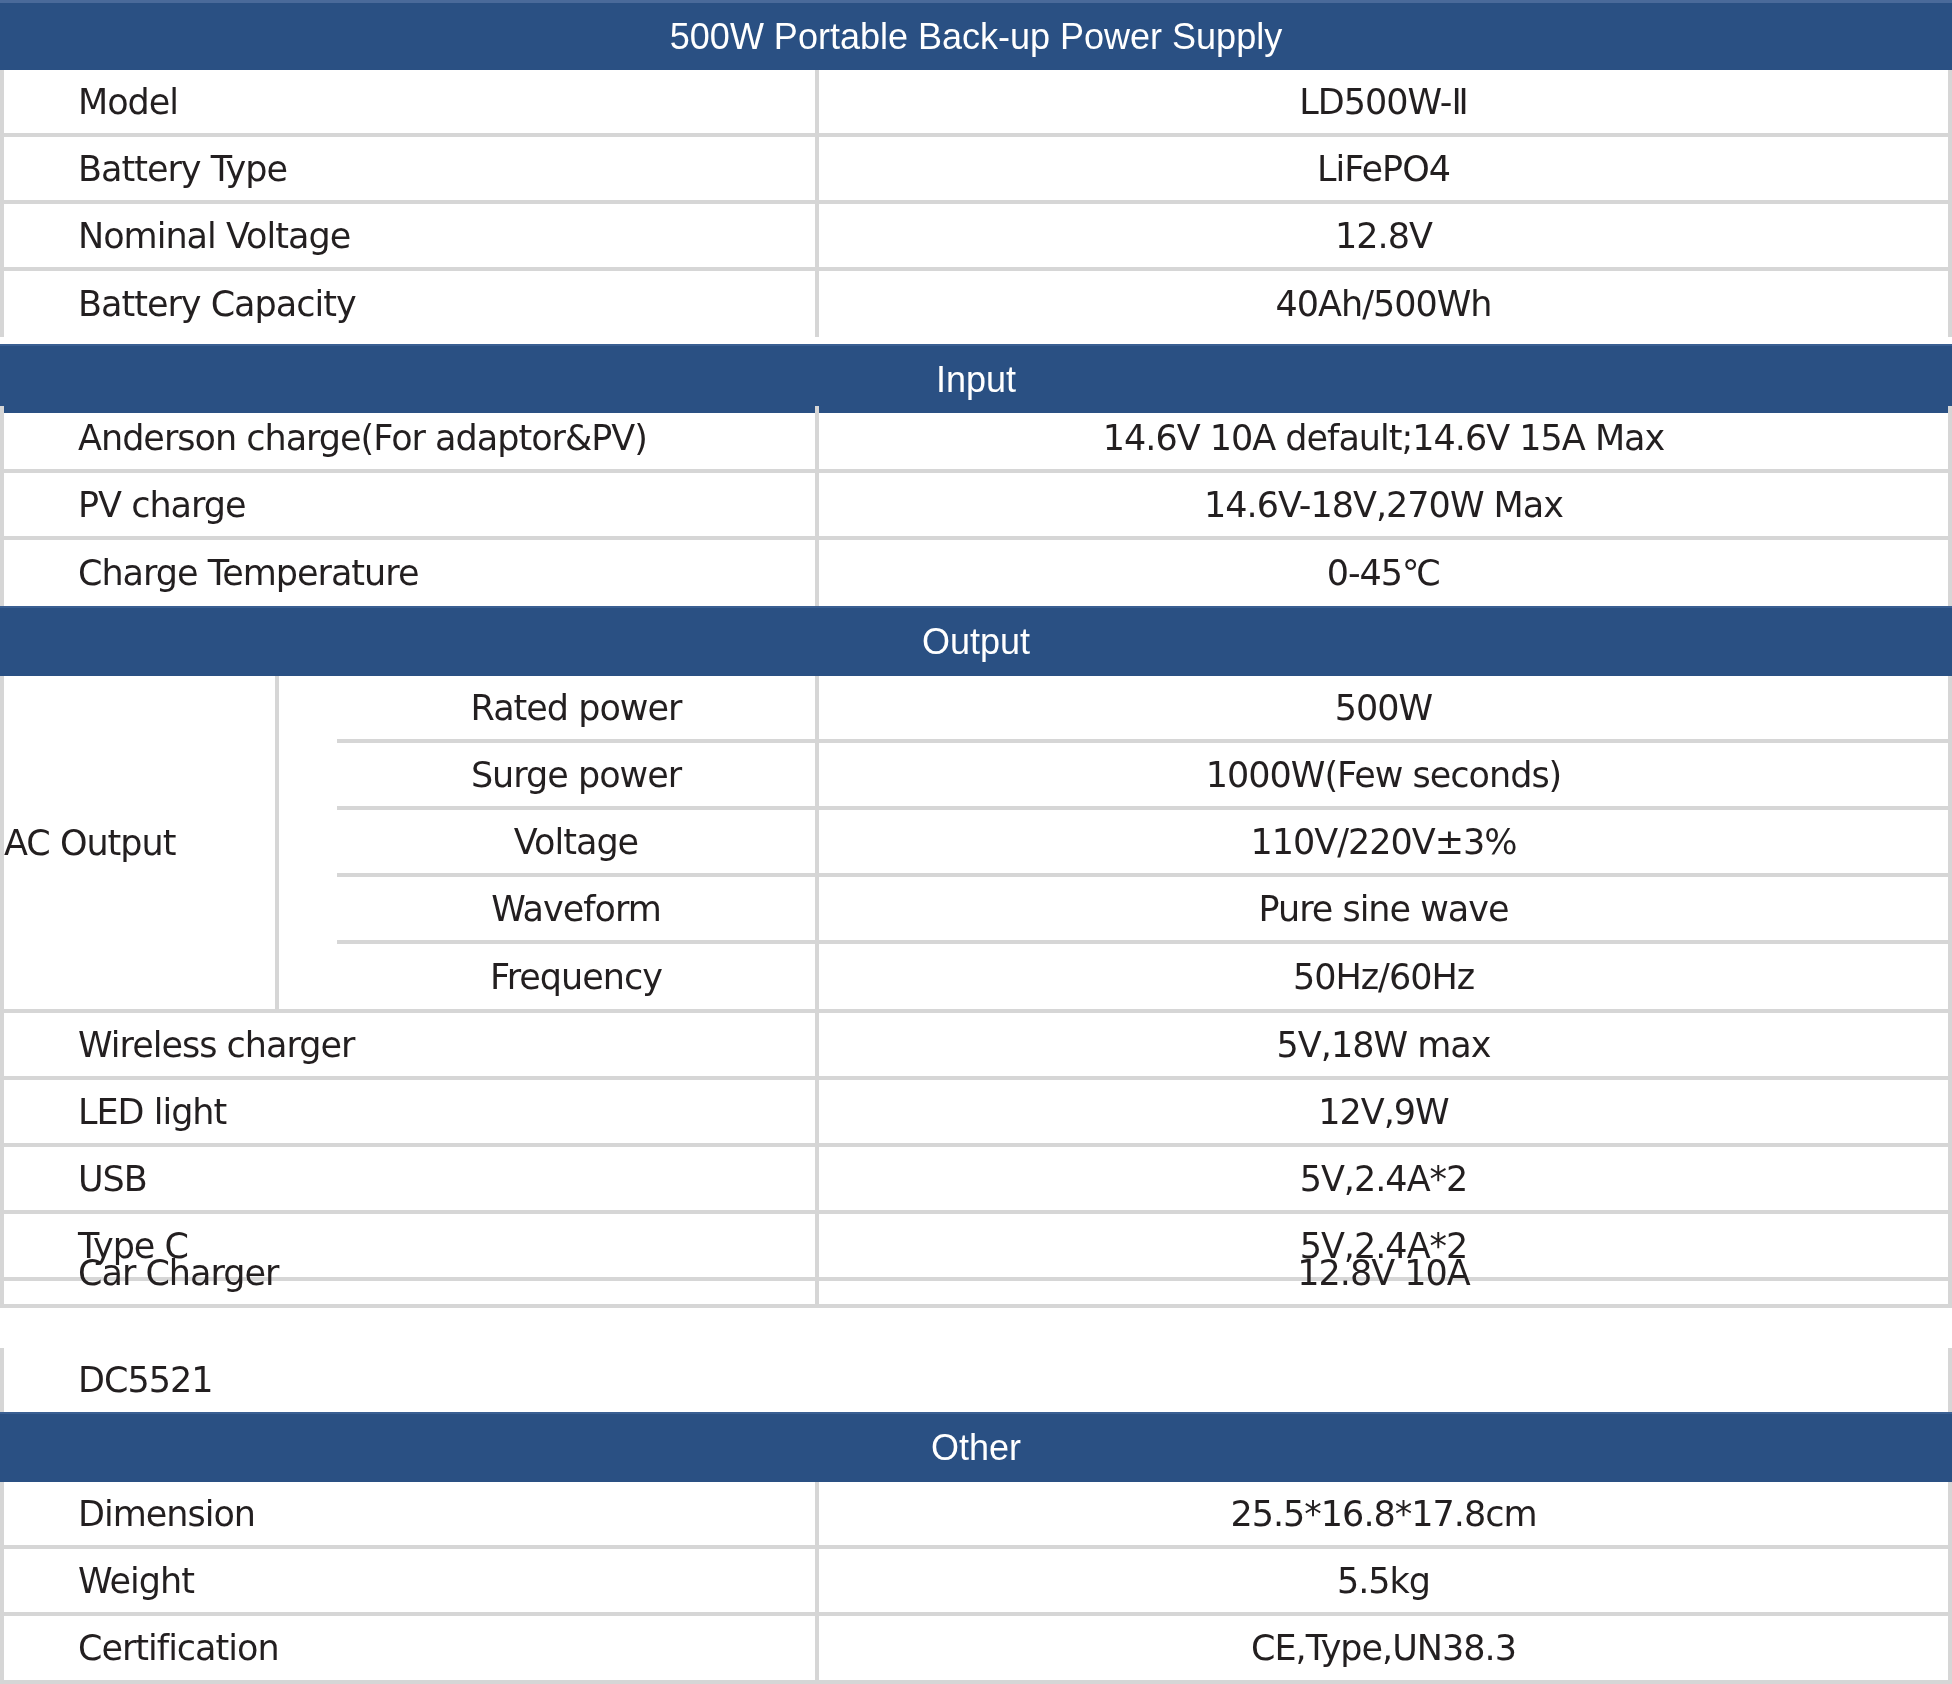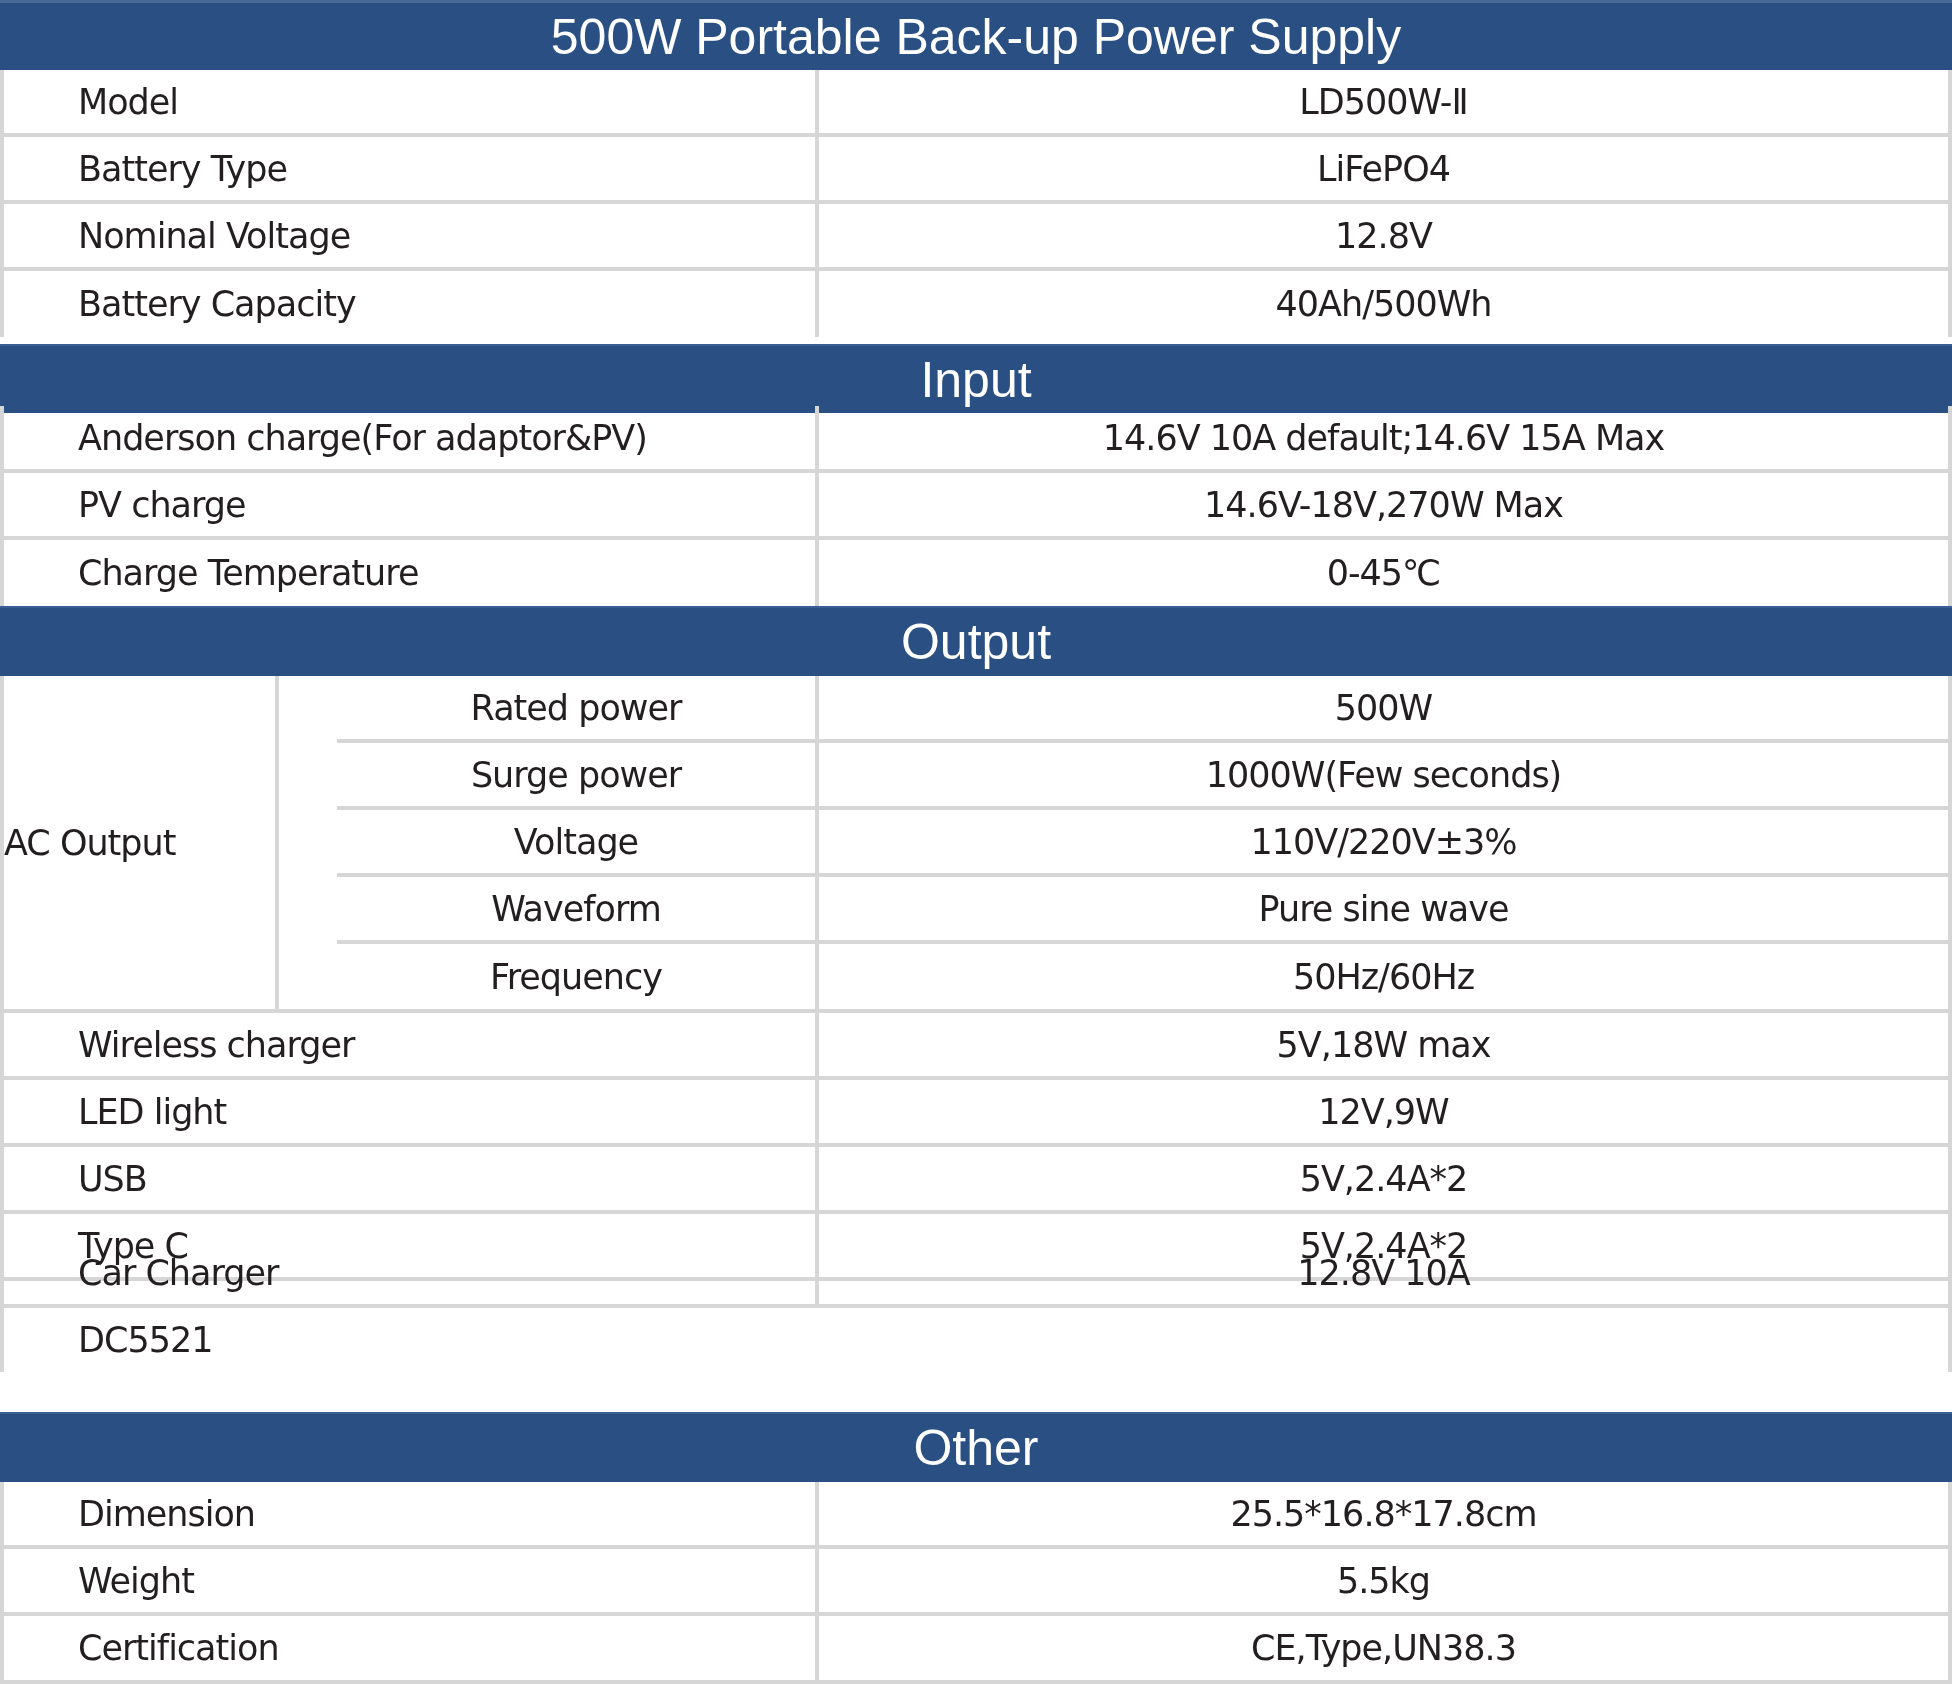"500W Portable Back-up Power Supply" .band { font-size: 50px -> 36px }
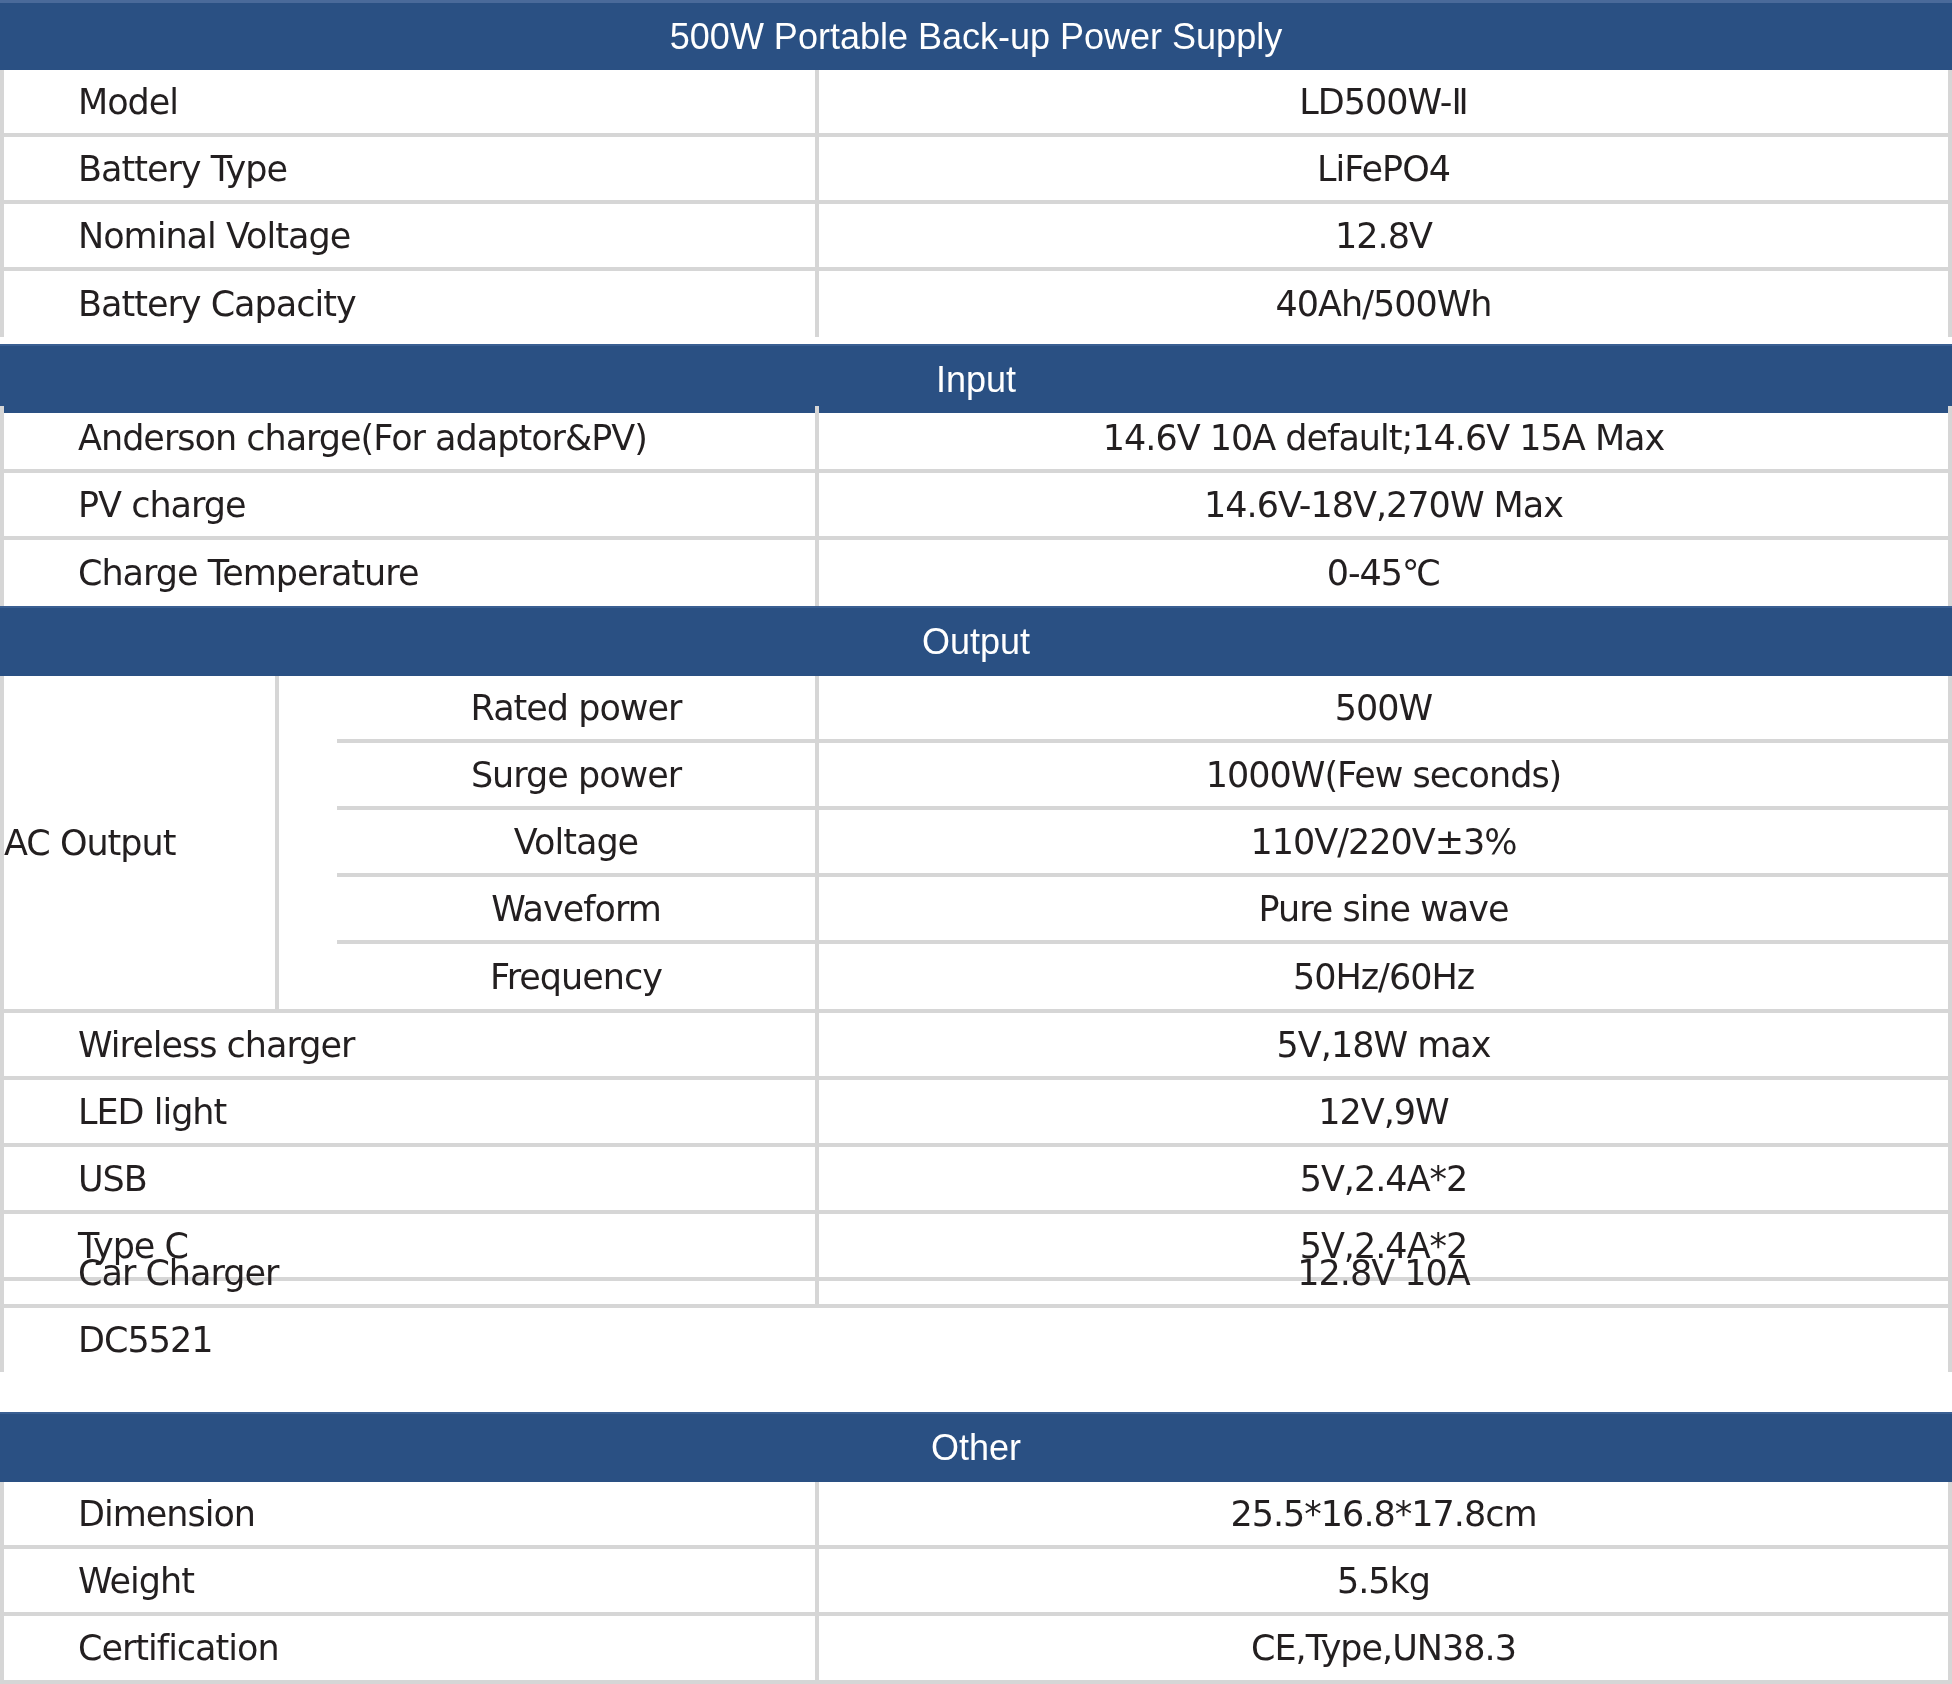"DC5521" div.row { top: 1308px -> 1348px }
